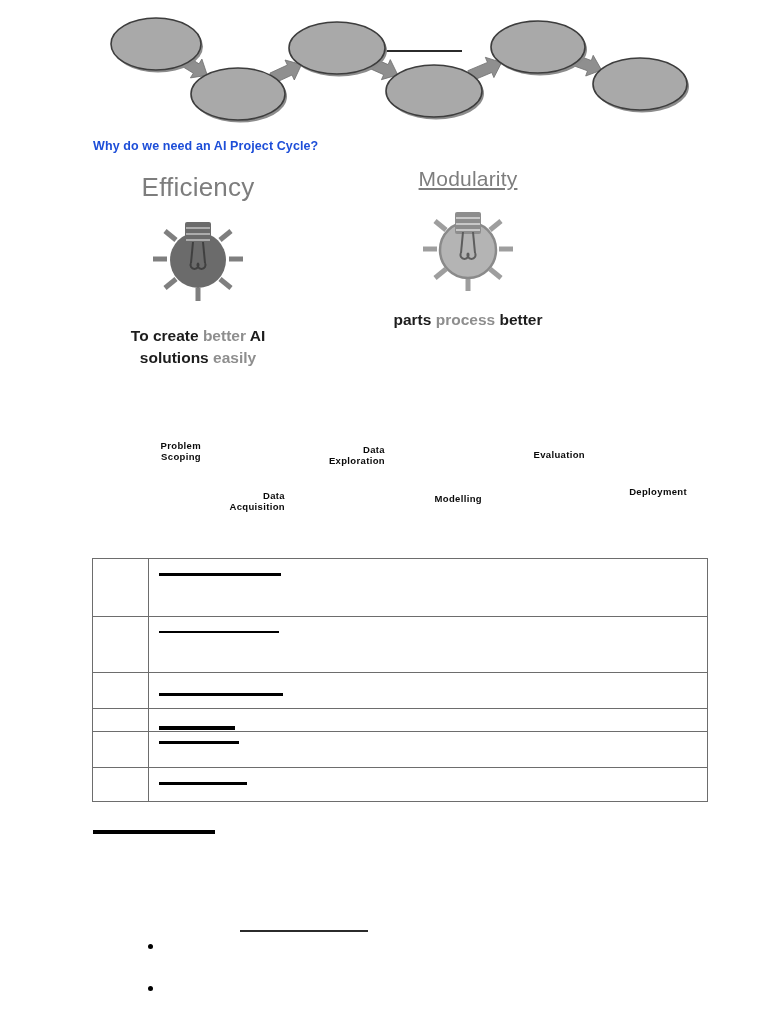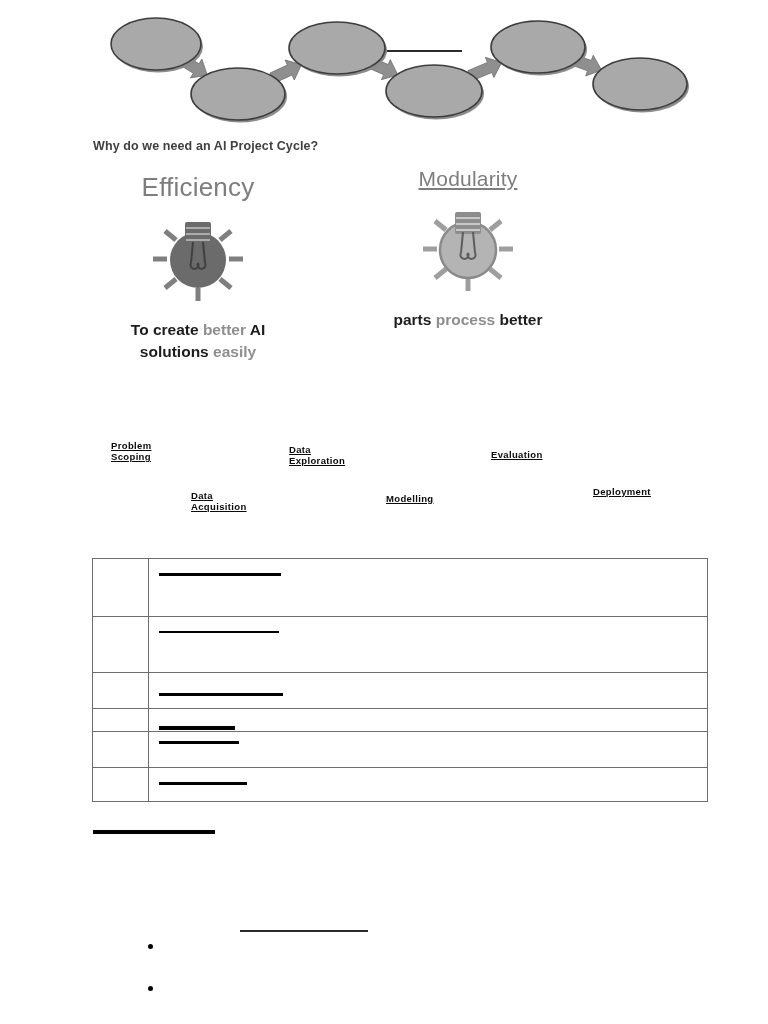"Why do we need an" .section-heading { color: #404040 -> #1d4ed8 }
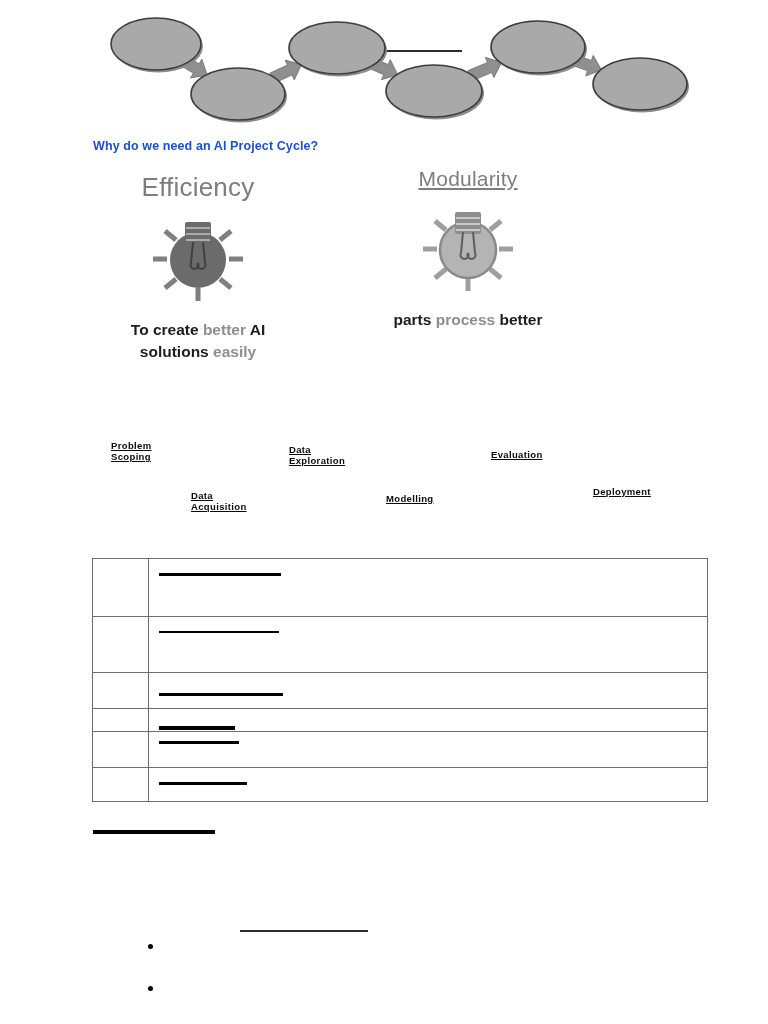"To create better AI" div.bulb-caption { margin-top: 14px -> 20px }
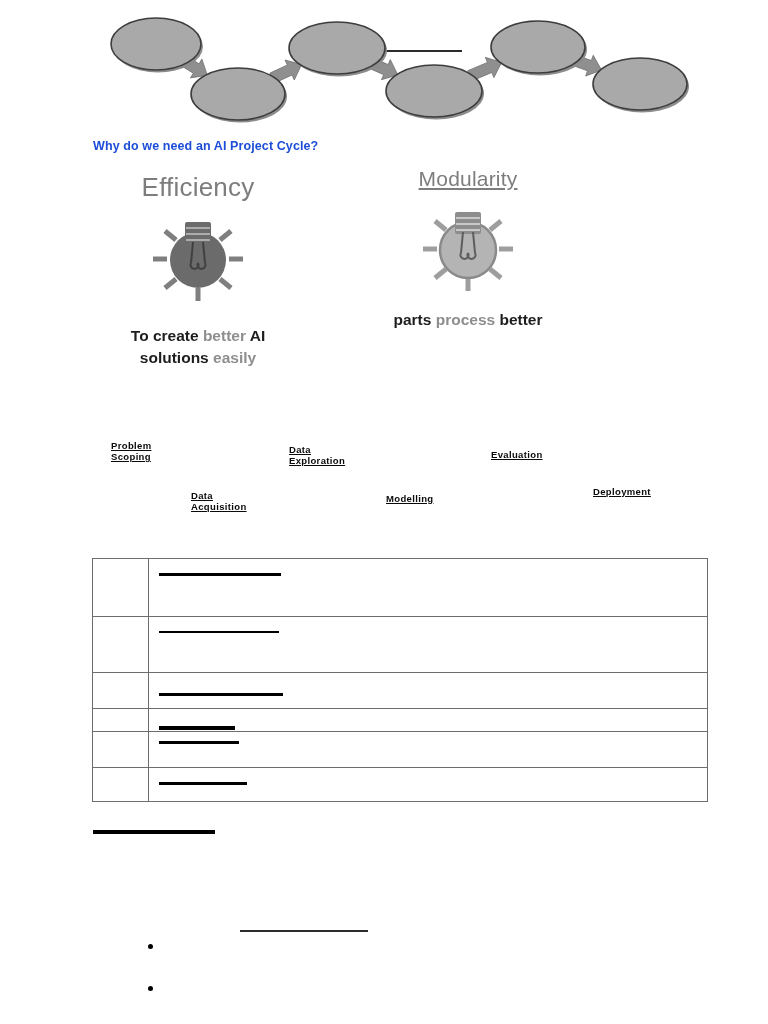"Problem" .node-label { text-align: left -> right; text-decoration: underline -> none }
